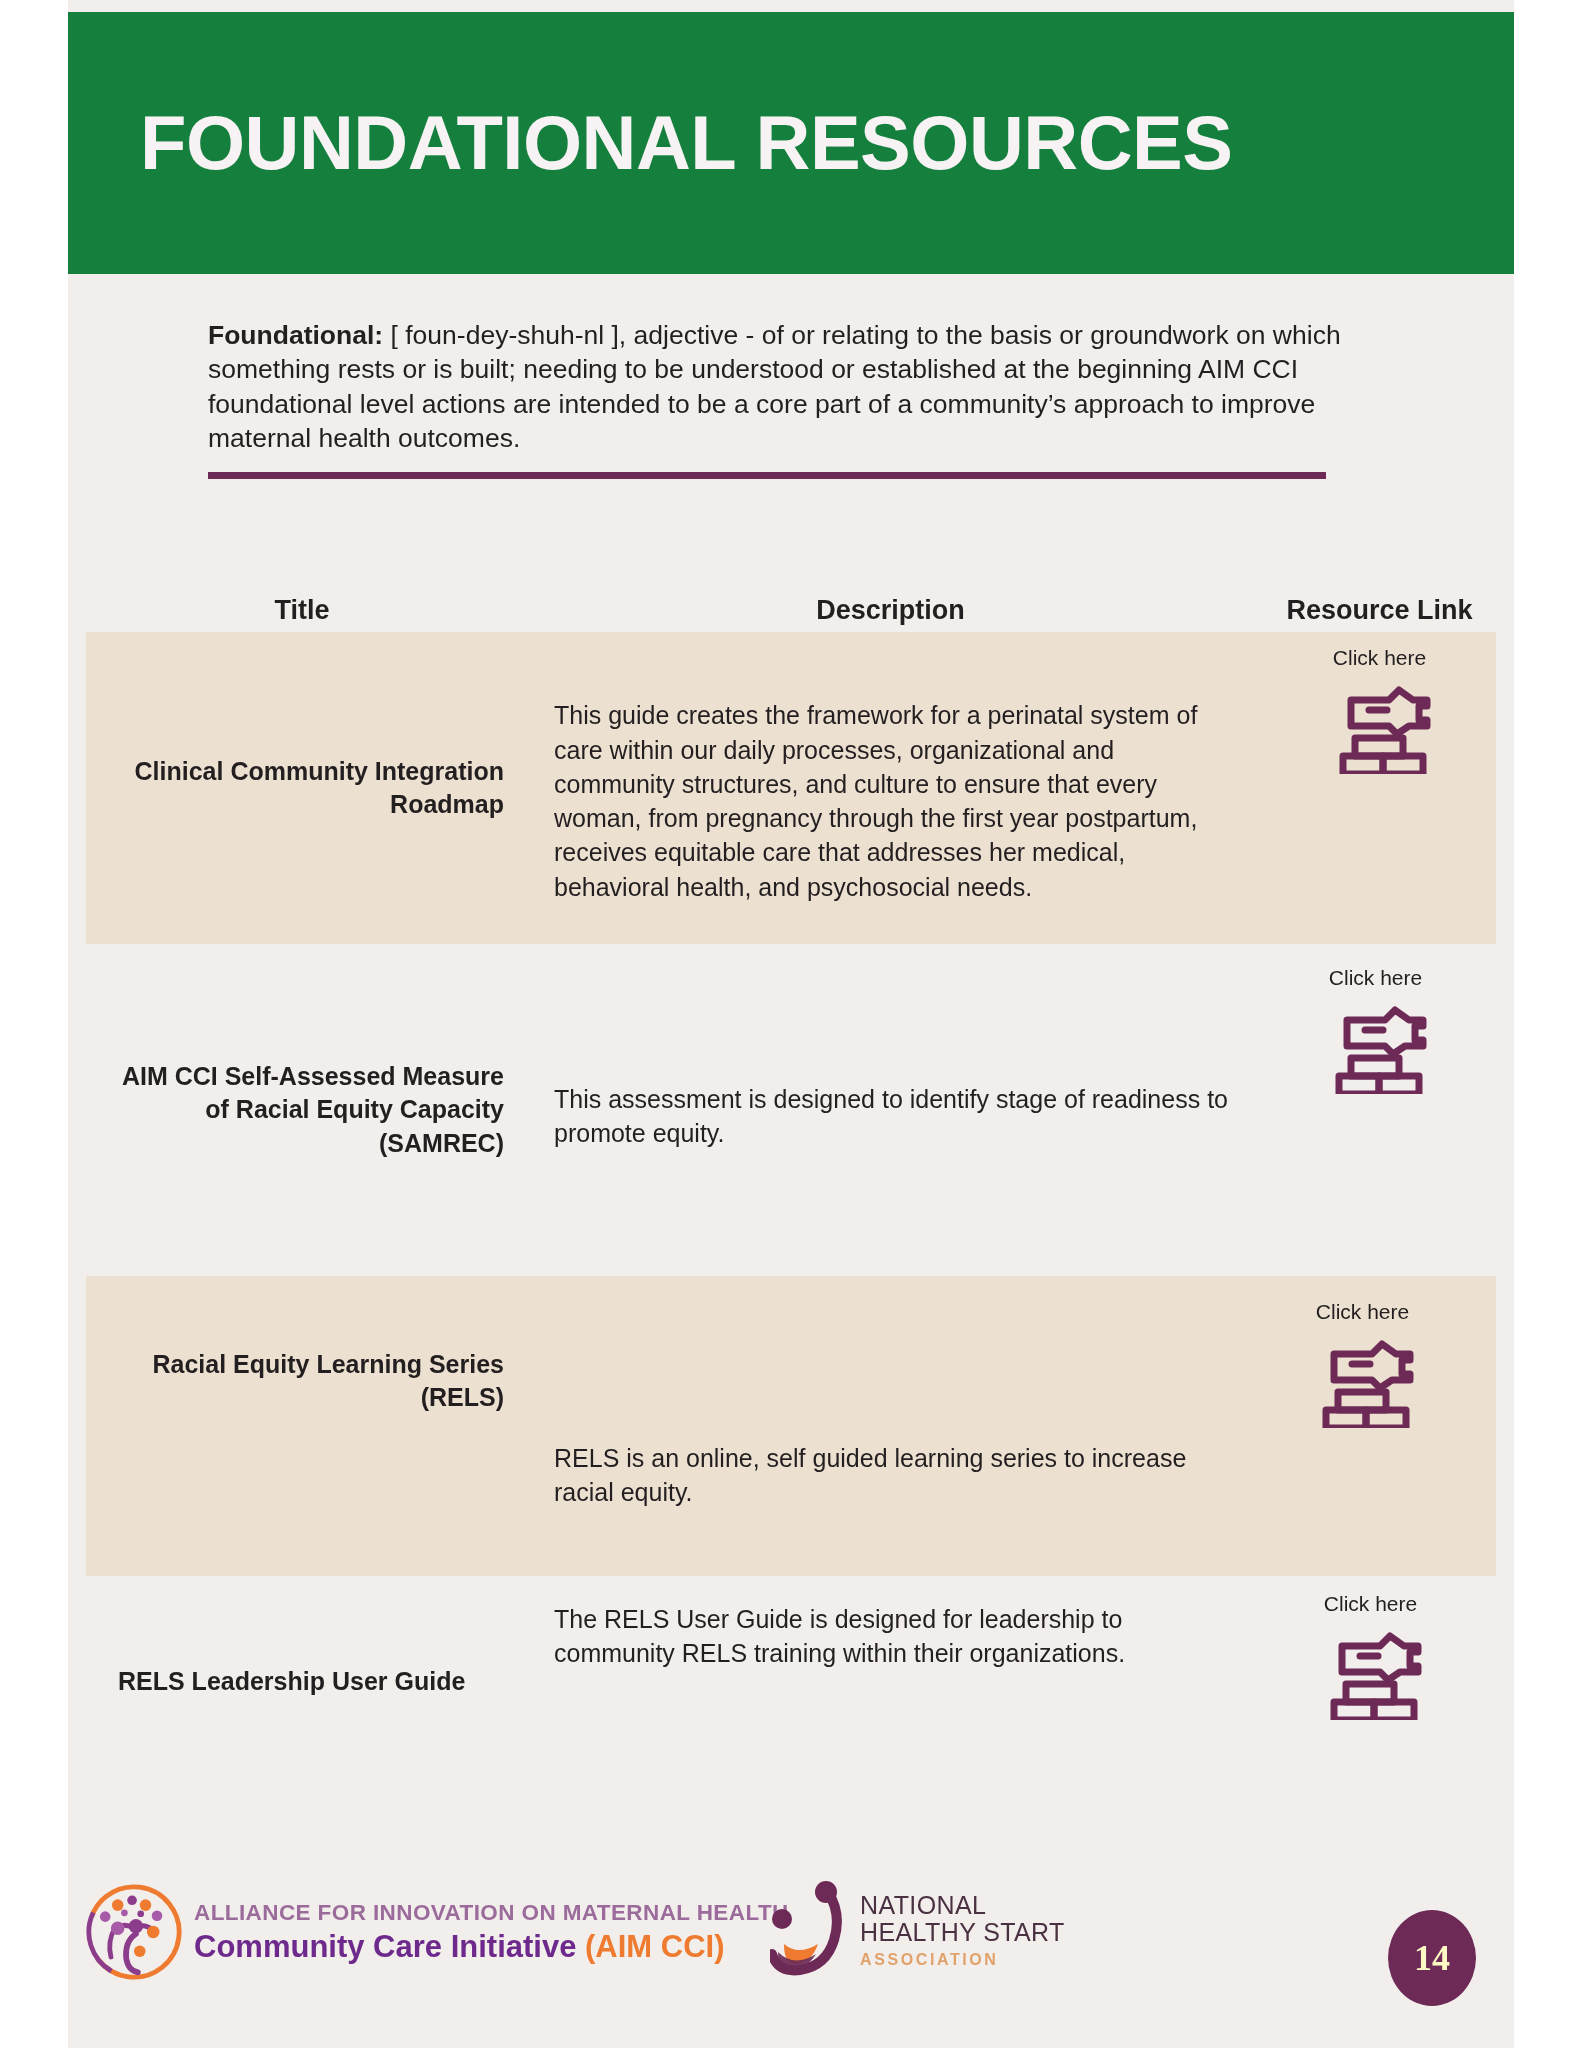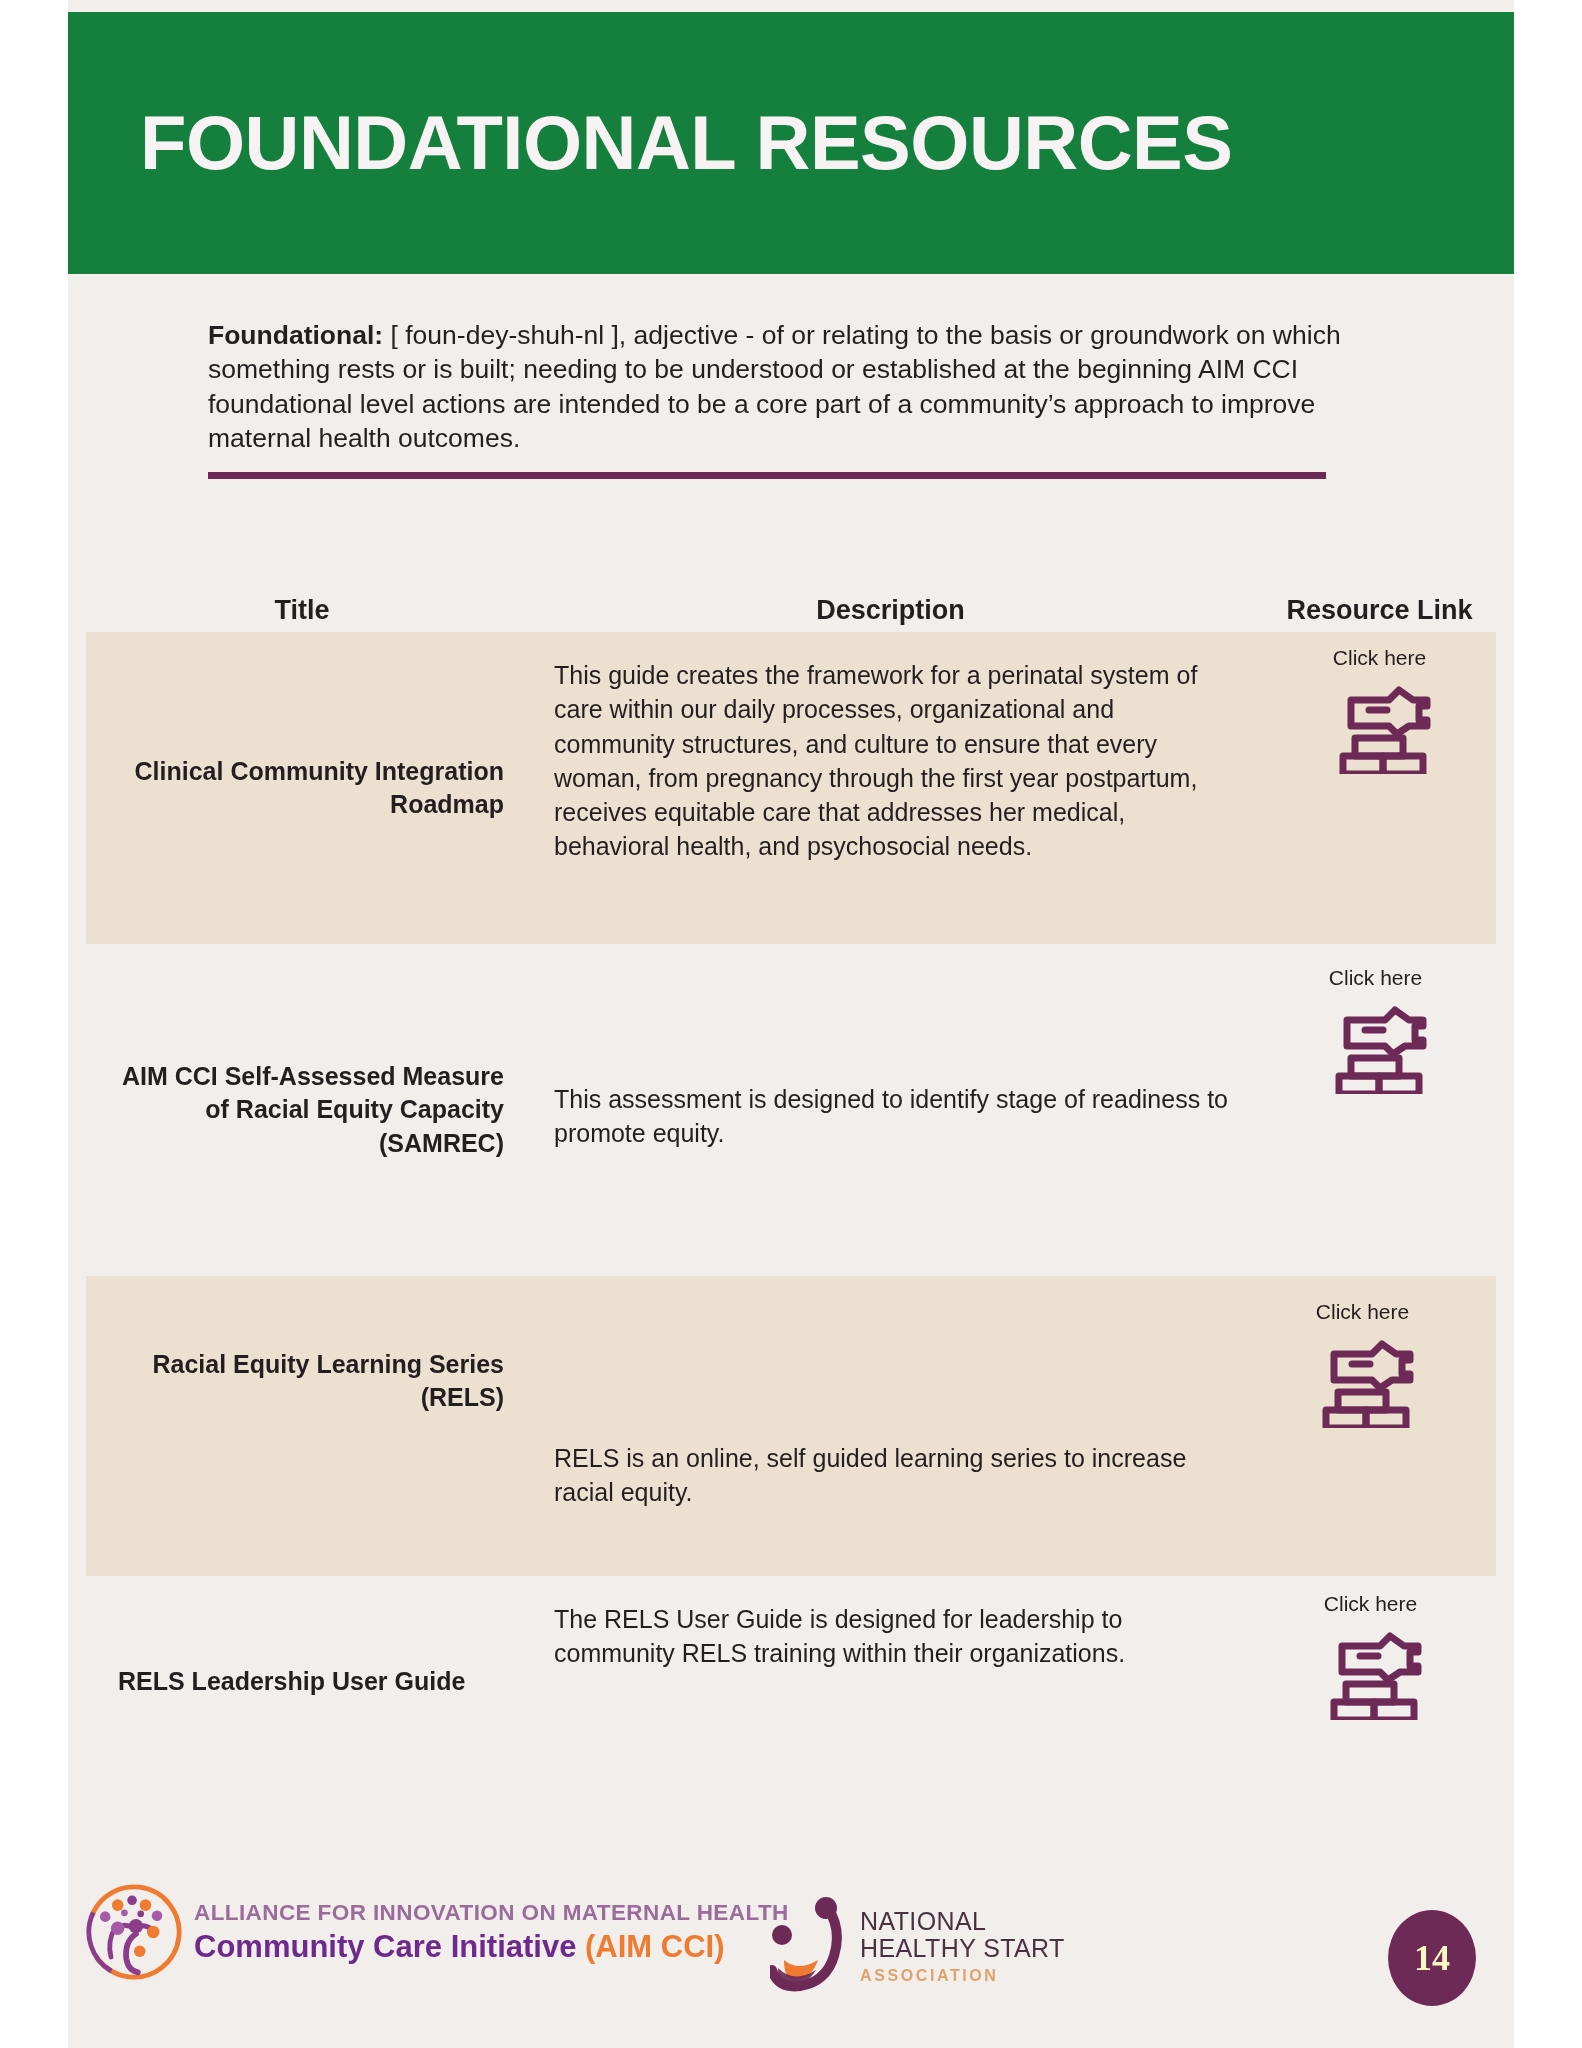"This guide creates the framework" .row-1 .cell-desc { align-items: flex-start -> center }
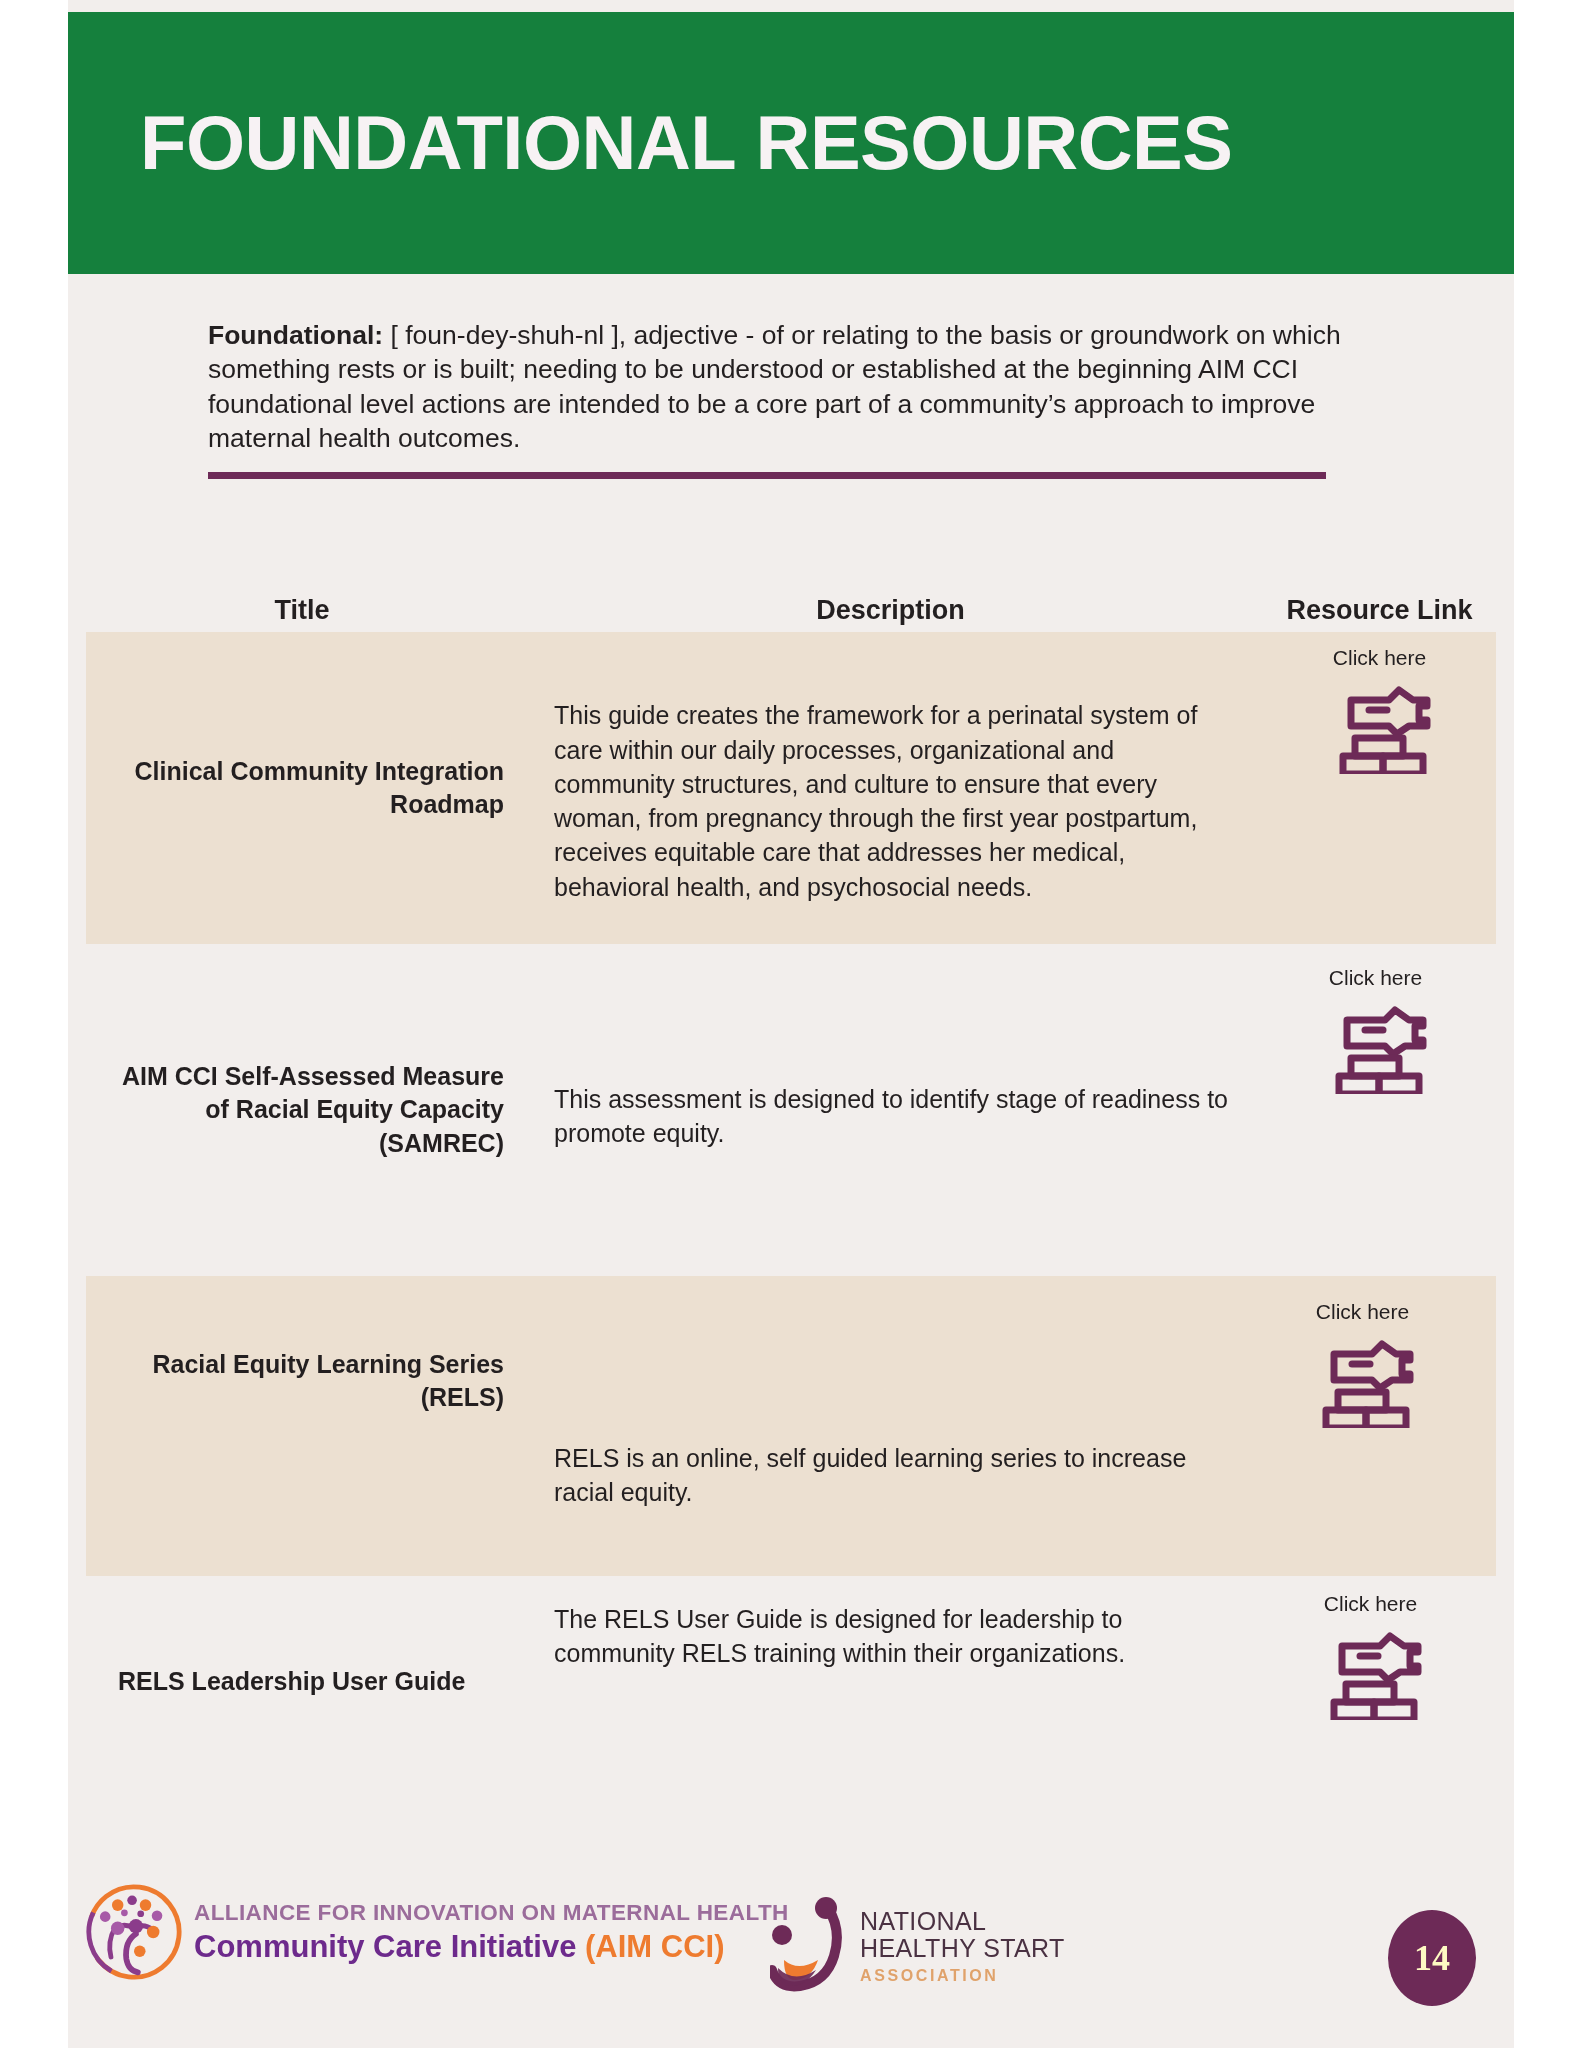"NATIONAL" .logo-nhsa { top: 20px -> 4px }
